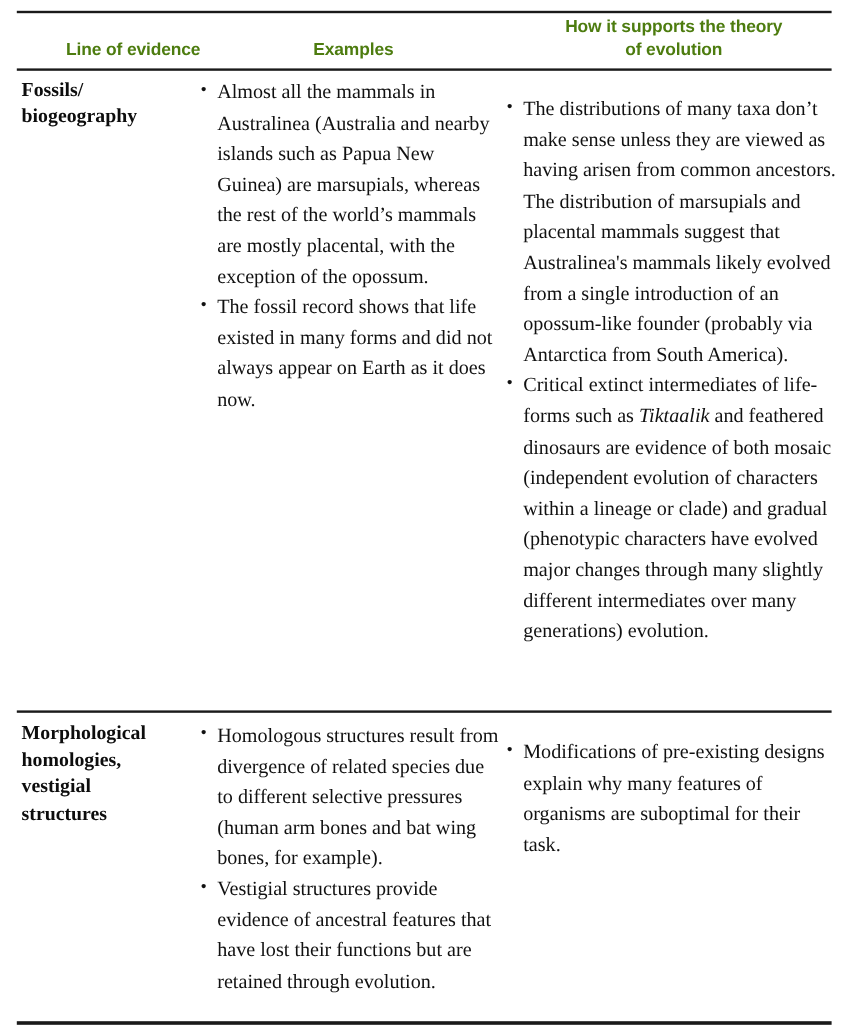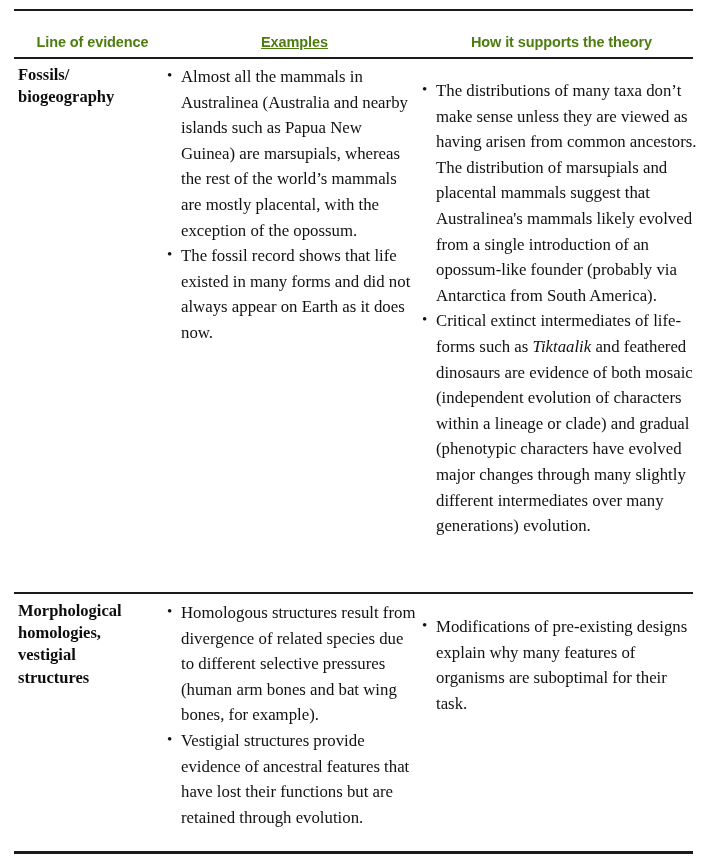"Line of evidence" .th-1 { text-align: center -> right }
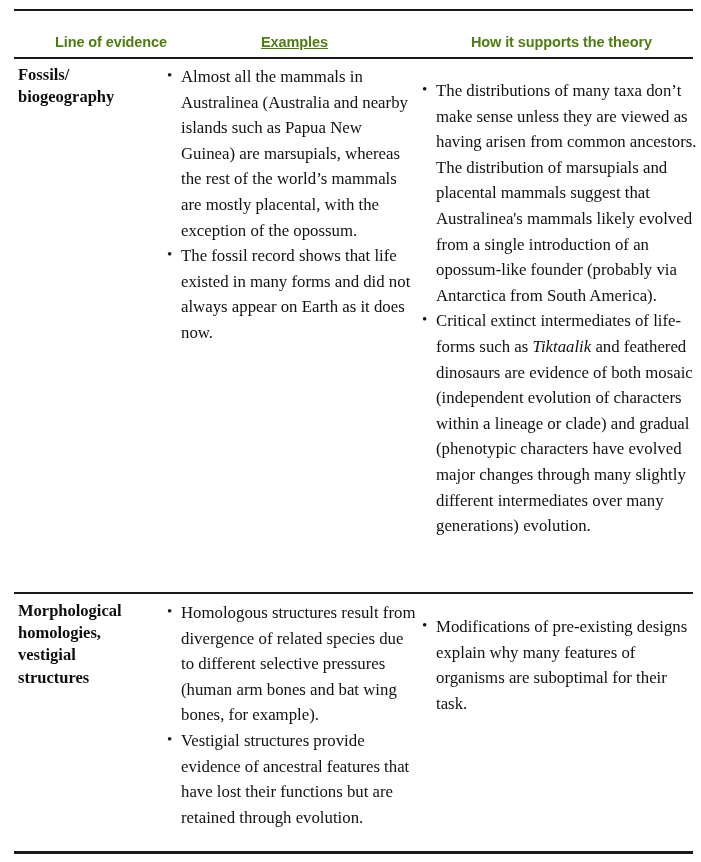"Examples" .th-2 { text-decoration: underline -> none }
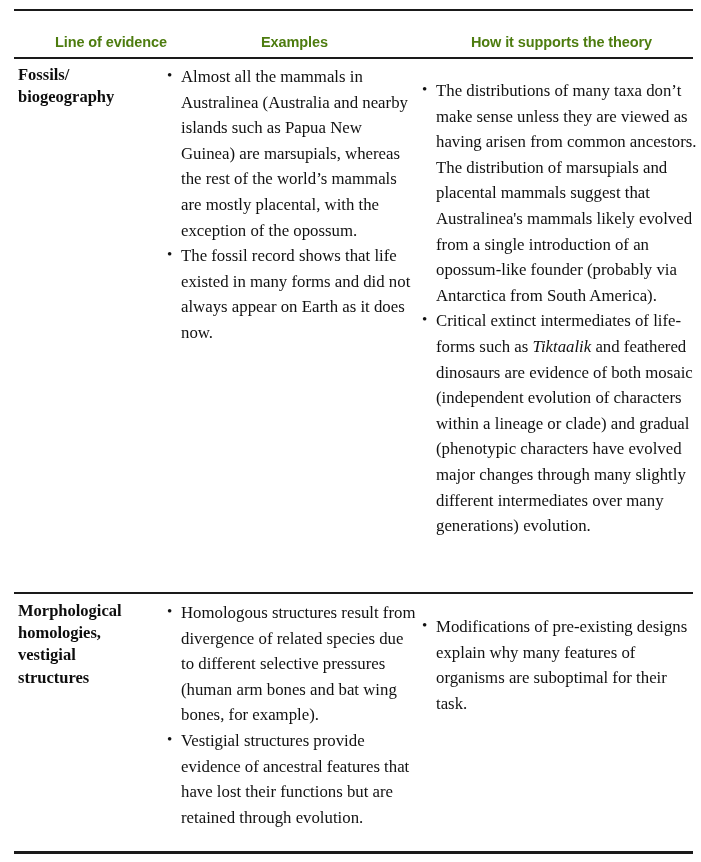"of evolution" div { html: none -> <div>of evolution</div> }
